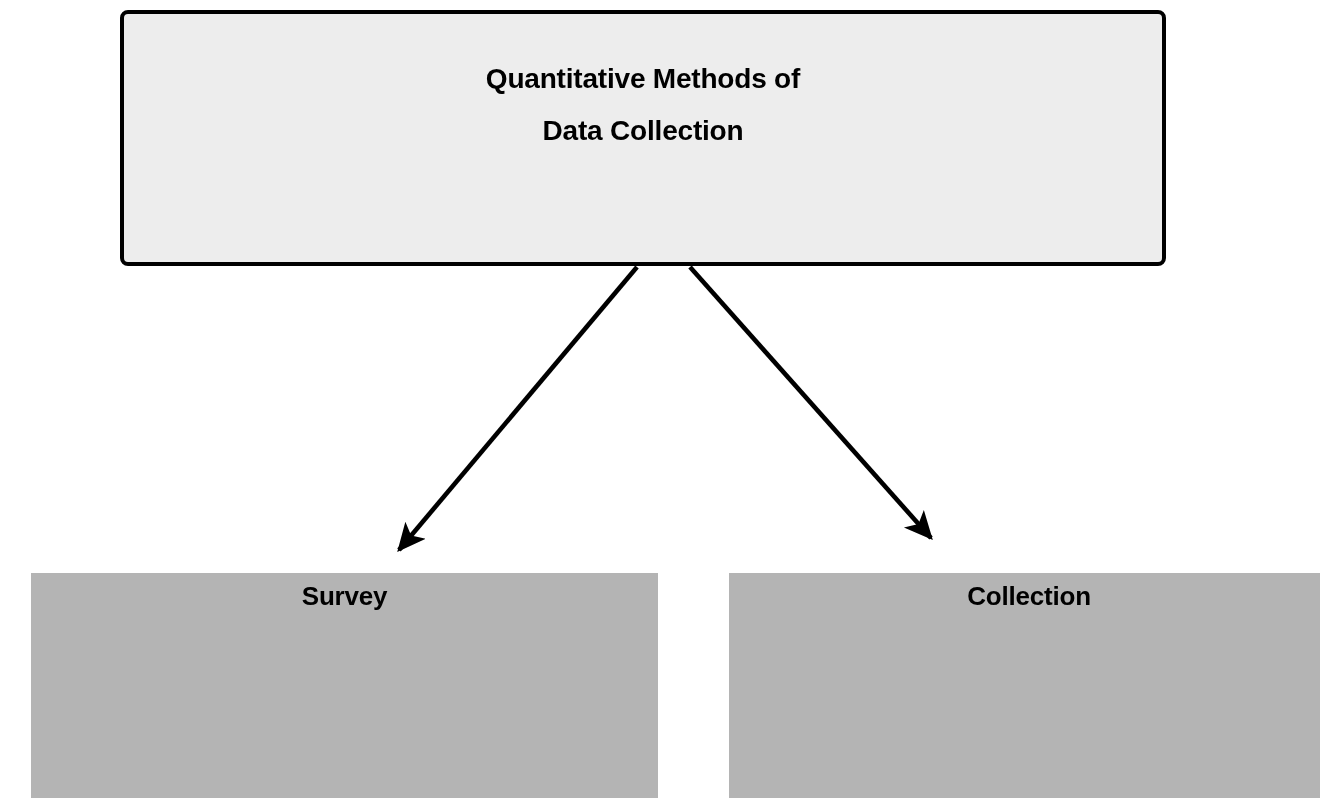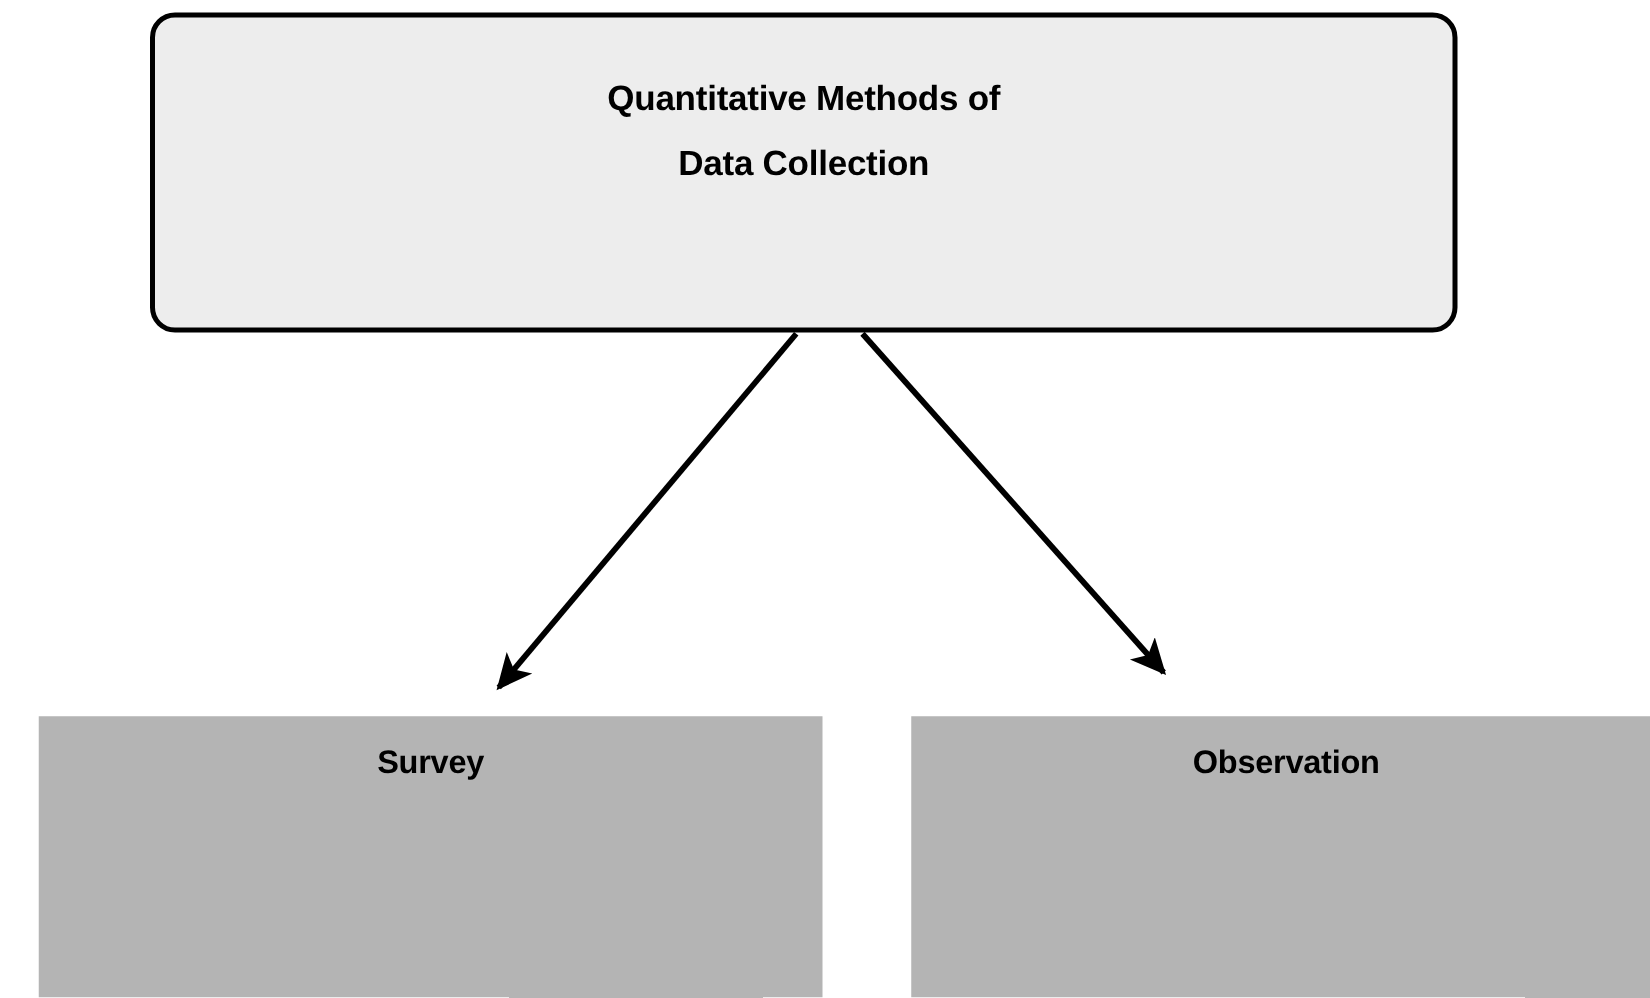"Quantitative Methods of" .root-node { border-radius: 20px -> 8px }
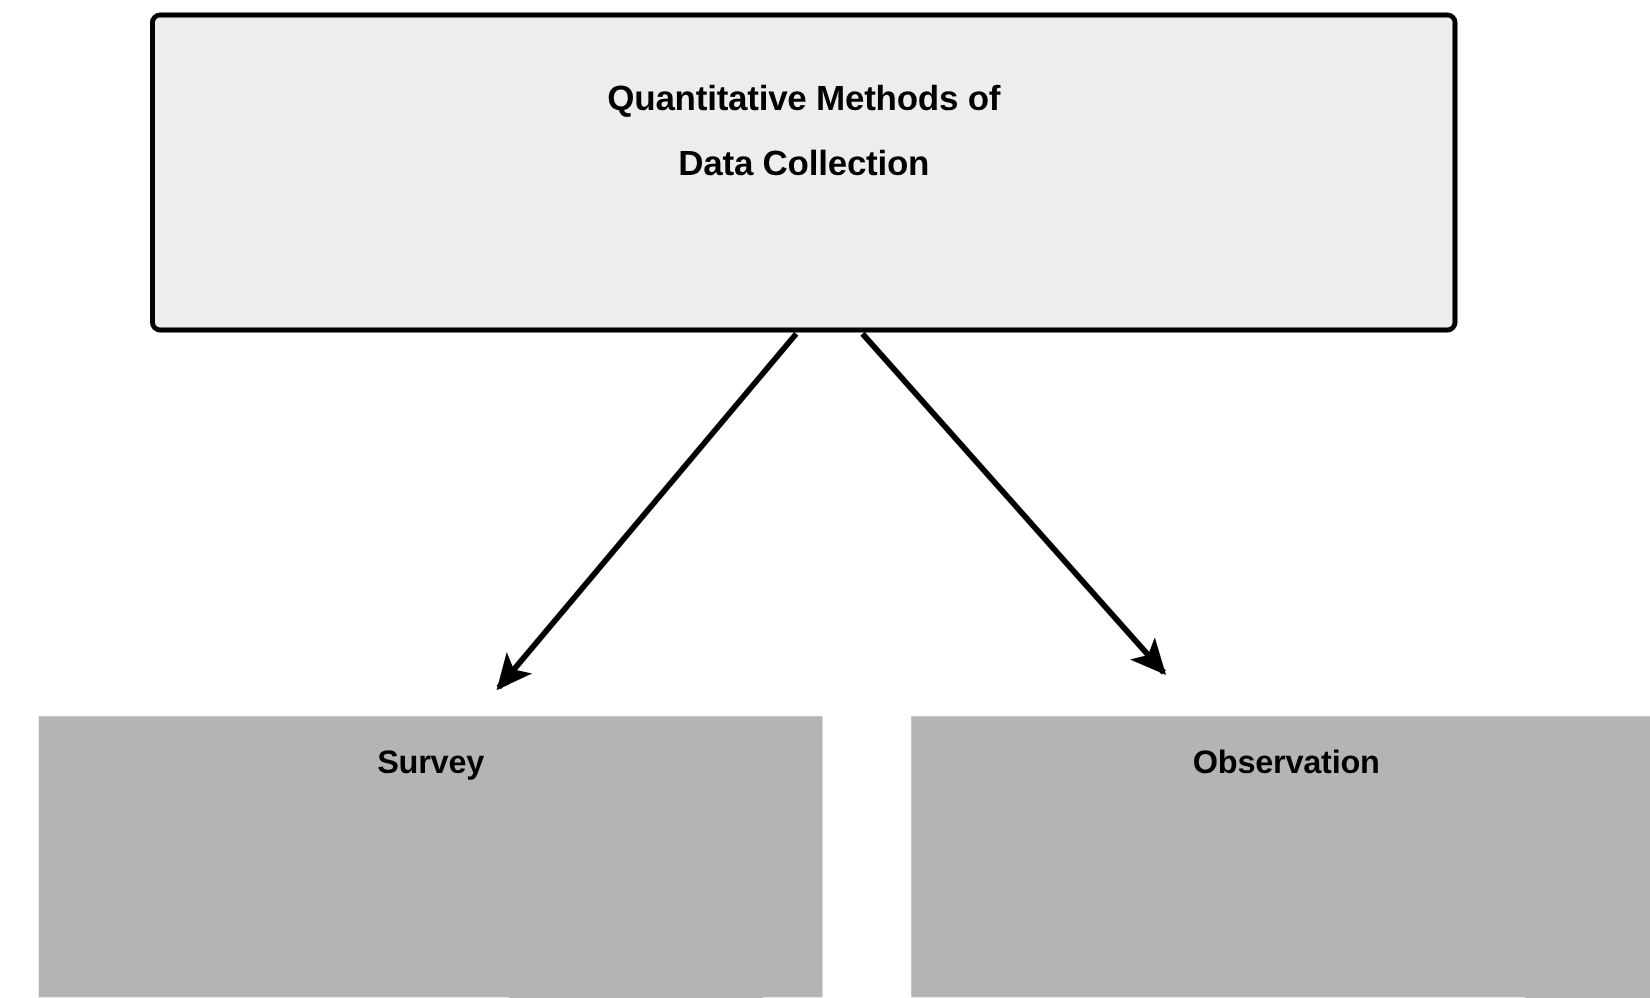"Survey" .leaf-node { padding-top: 22px -> 9px }
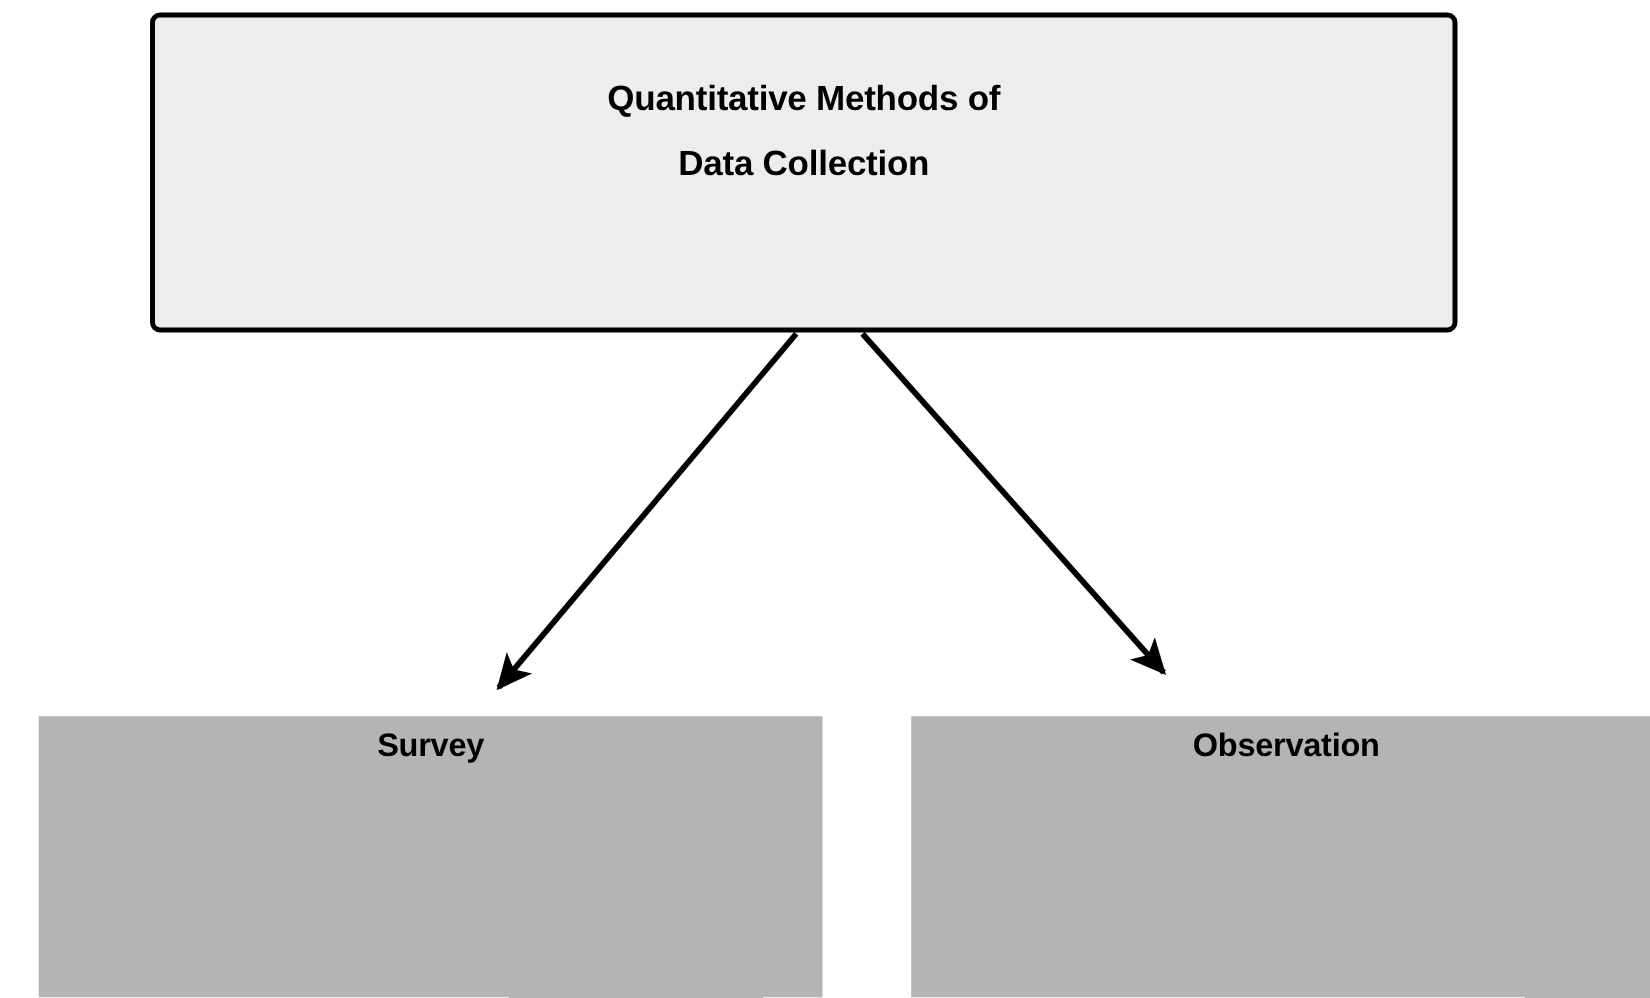"Observation" div.leaf-title { text: Observation -> Collection }
